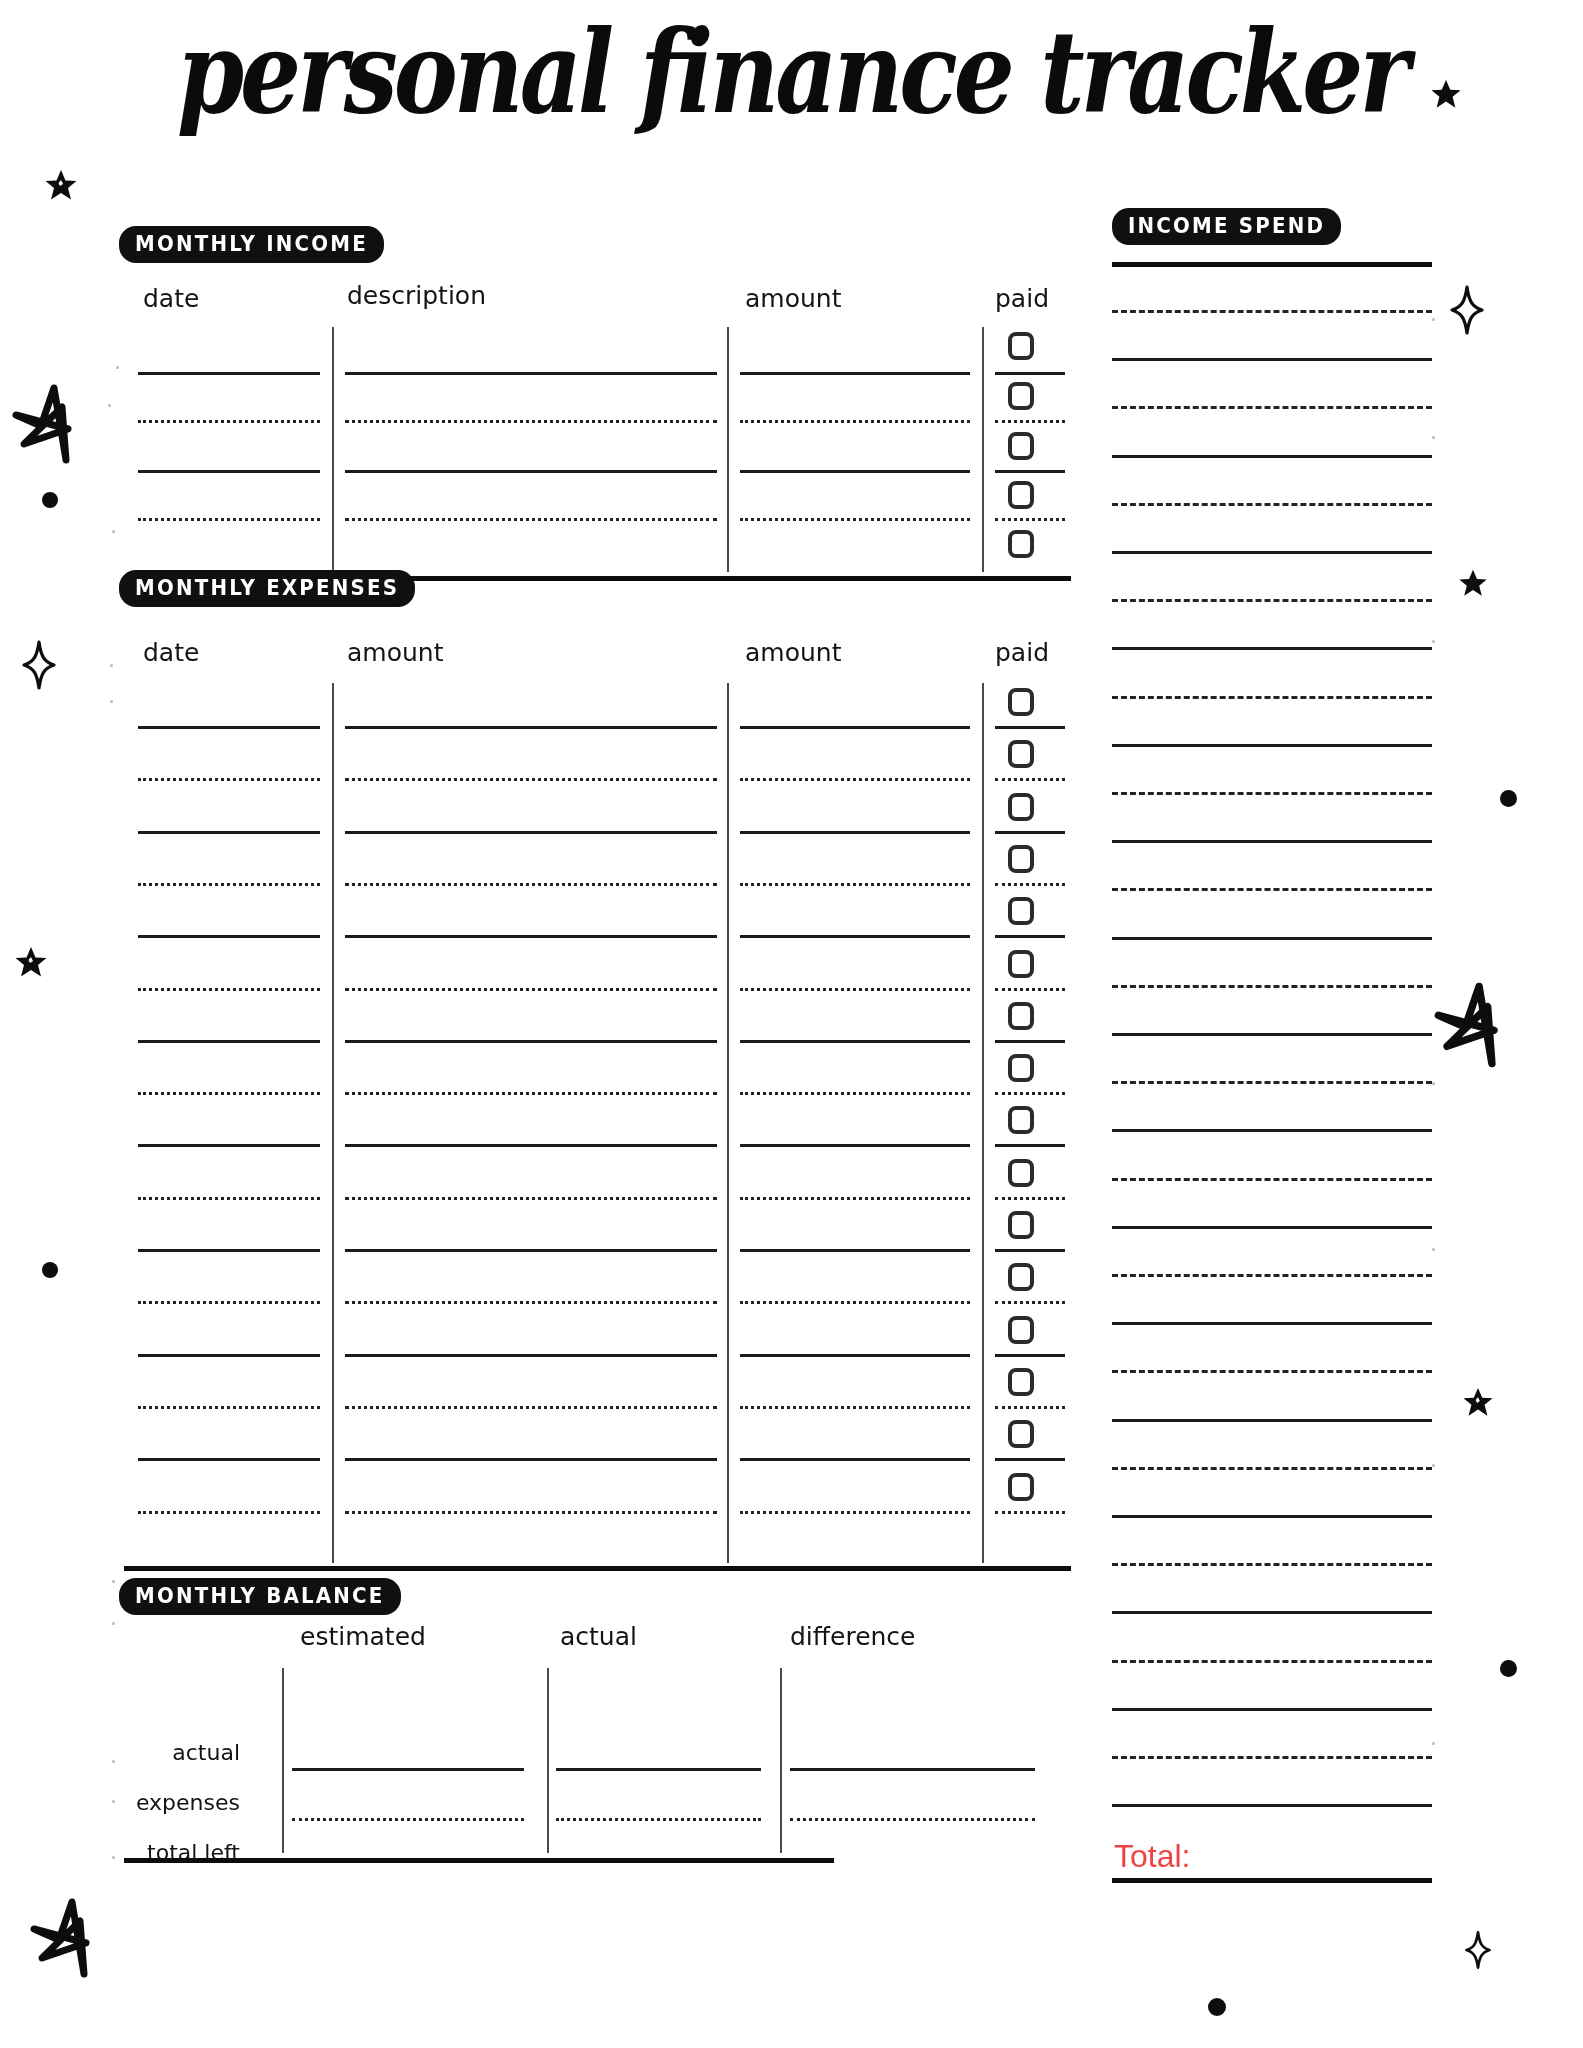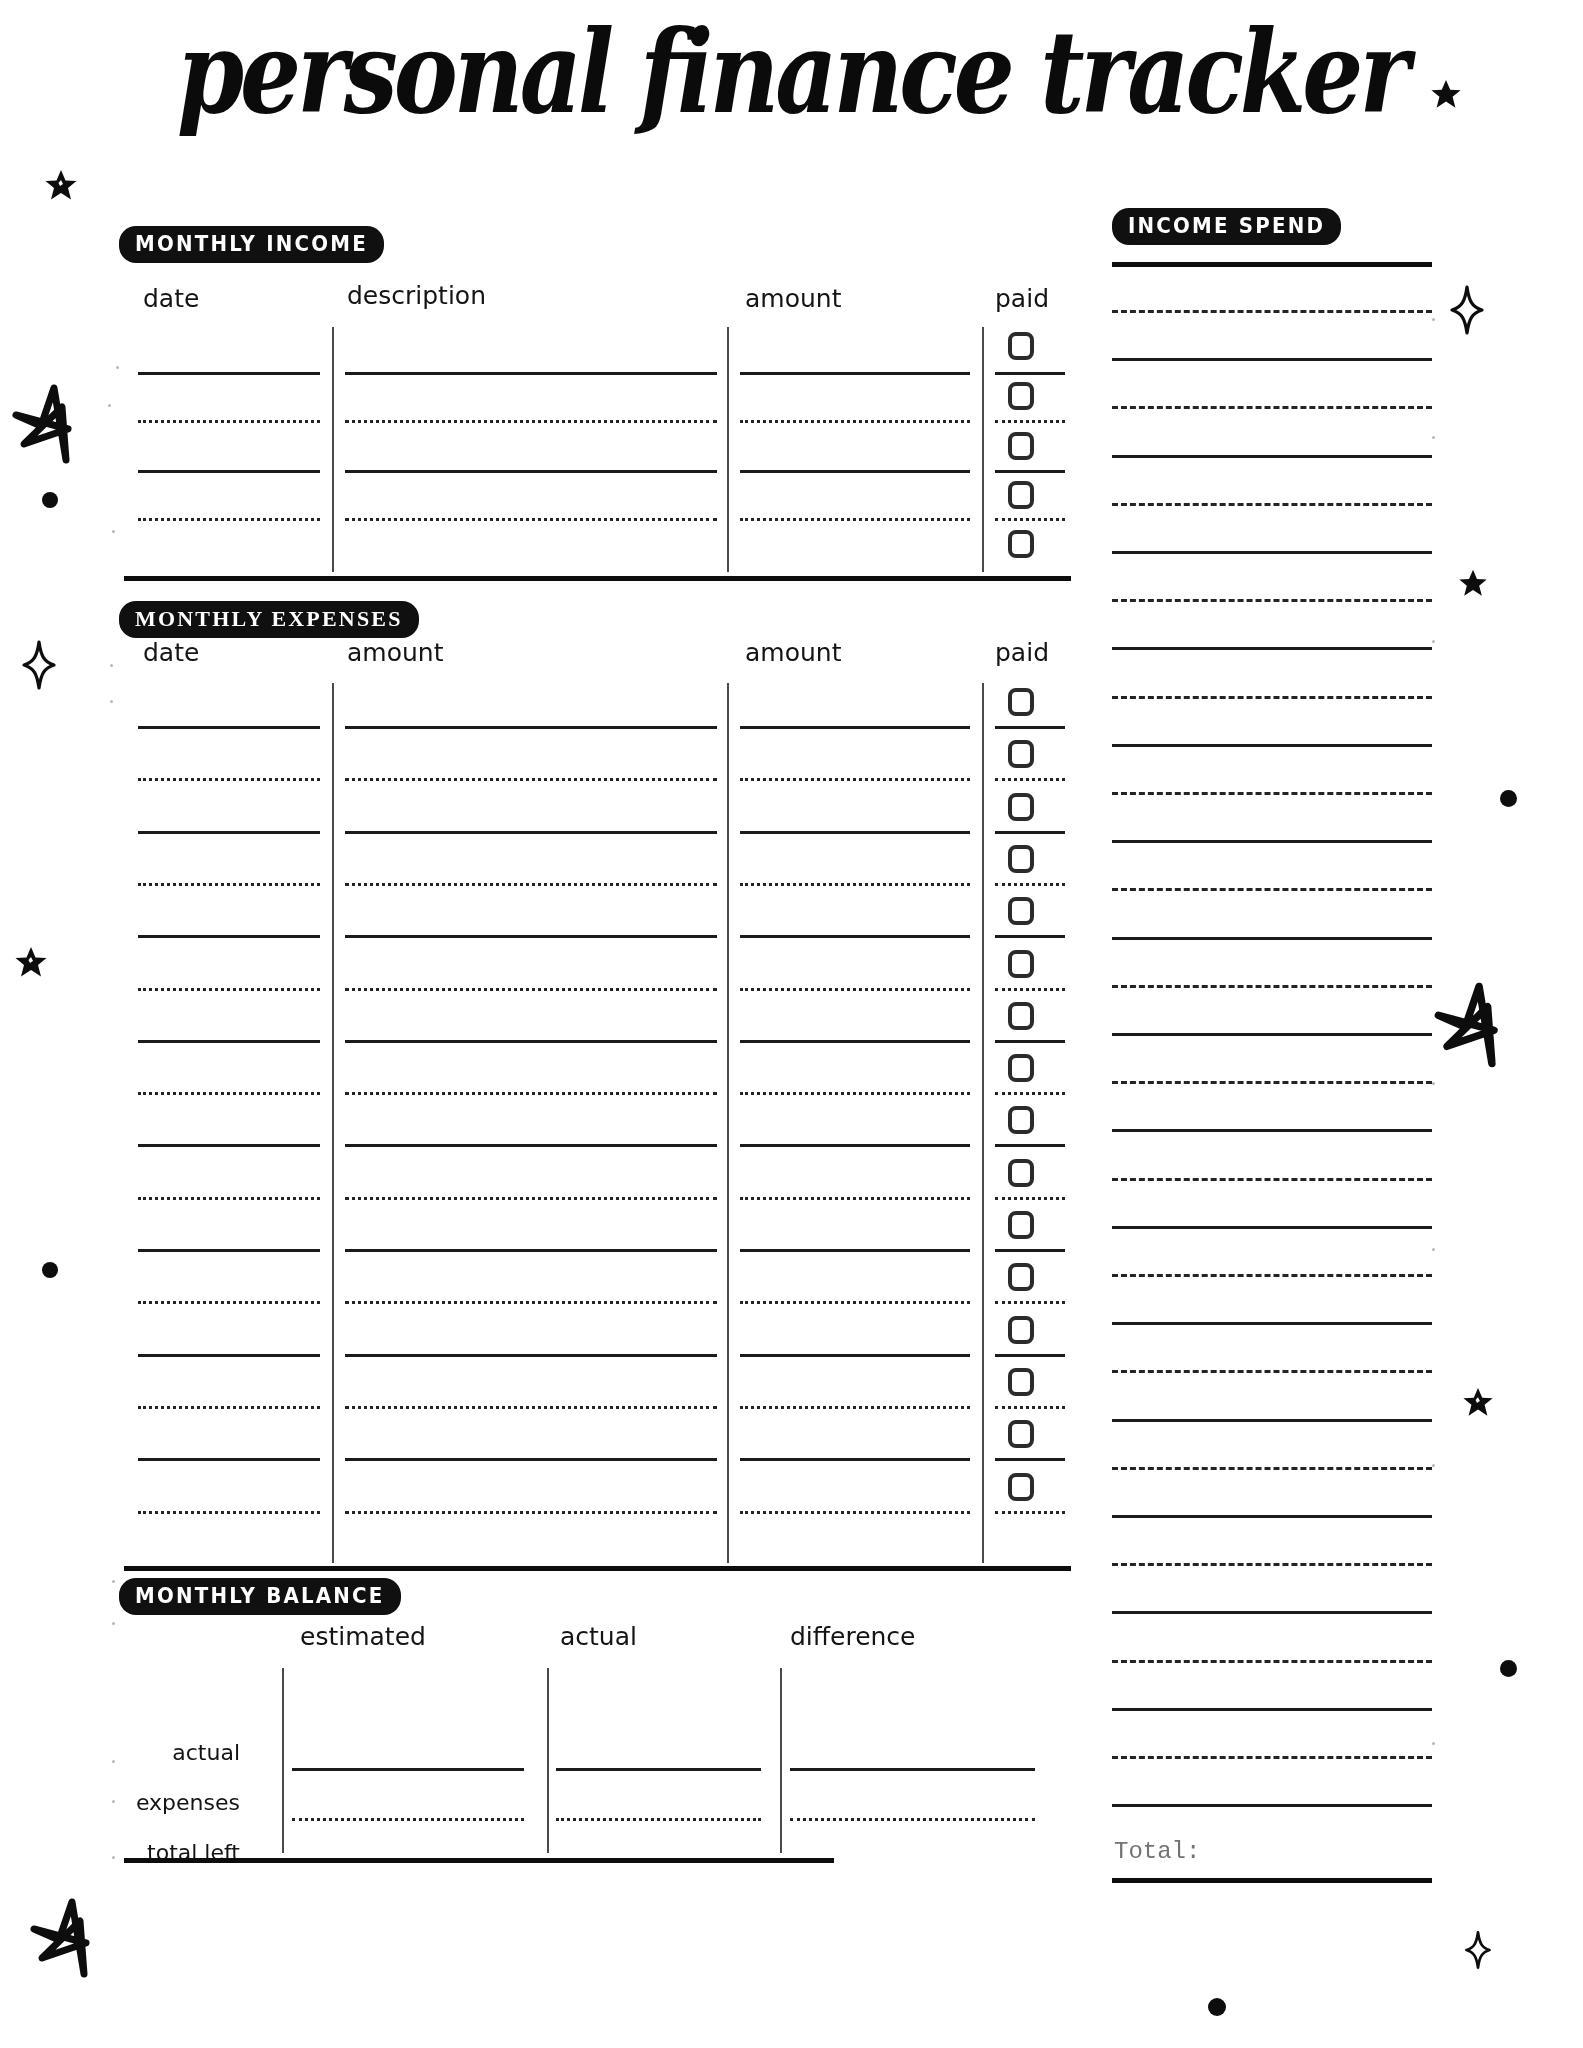"MONTHLY EXPENSES" div.pill { font-family: Liberation Serif, serif -> none; top: 601px -> 570px }
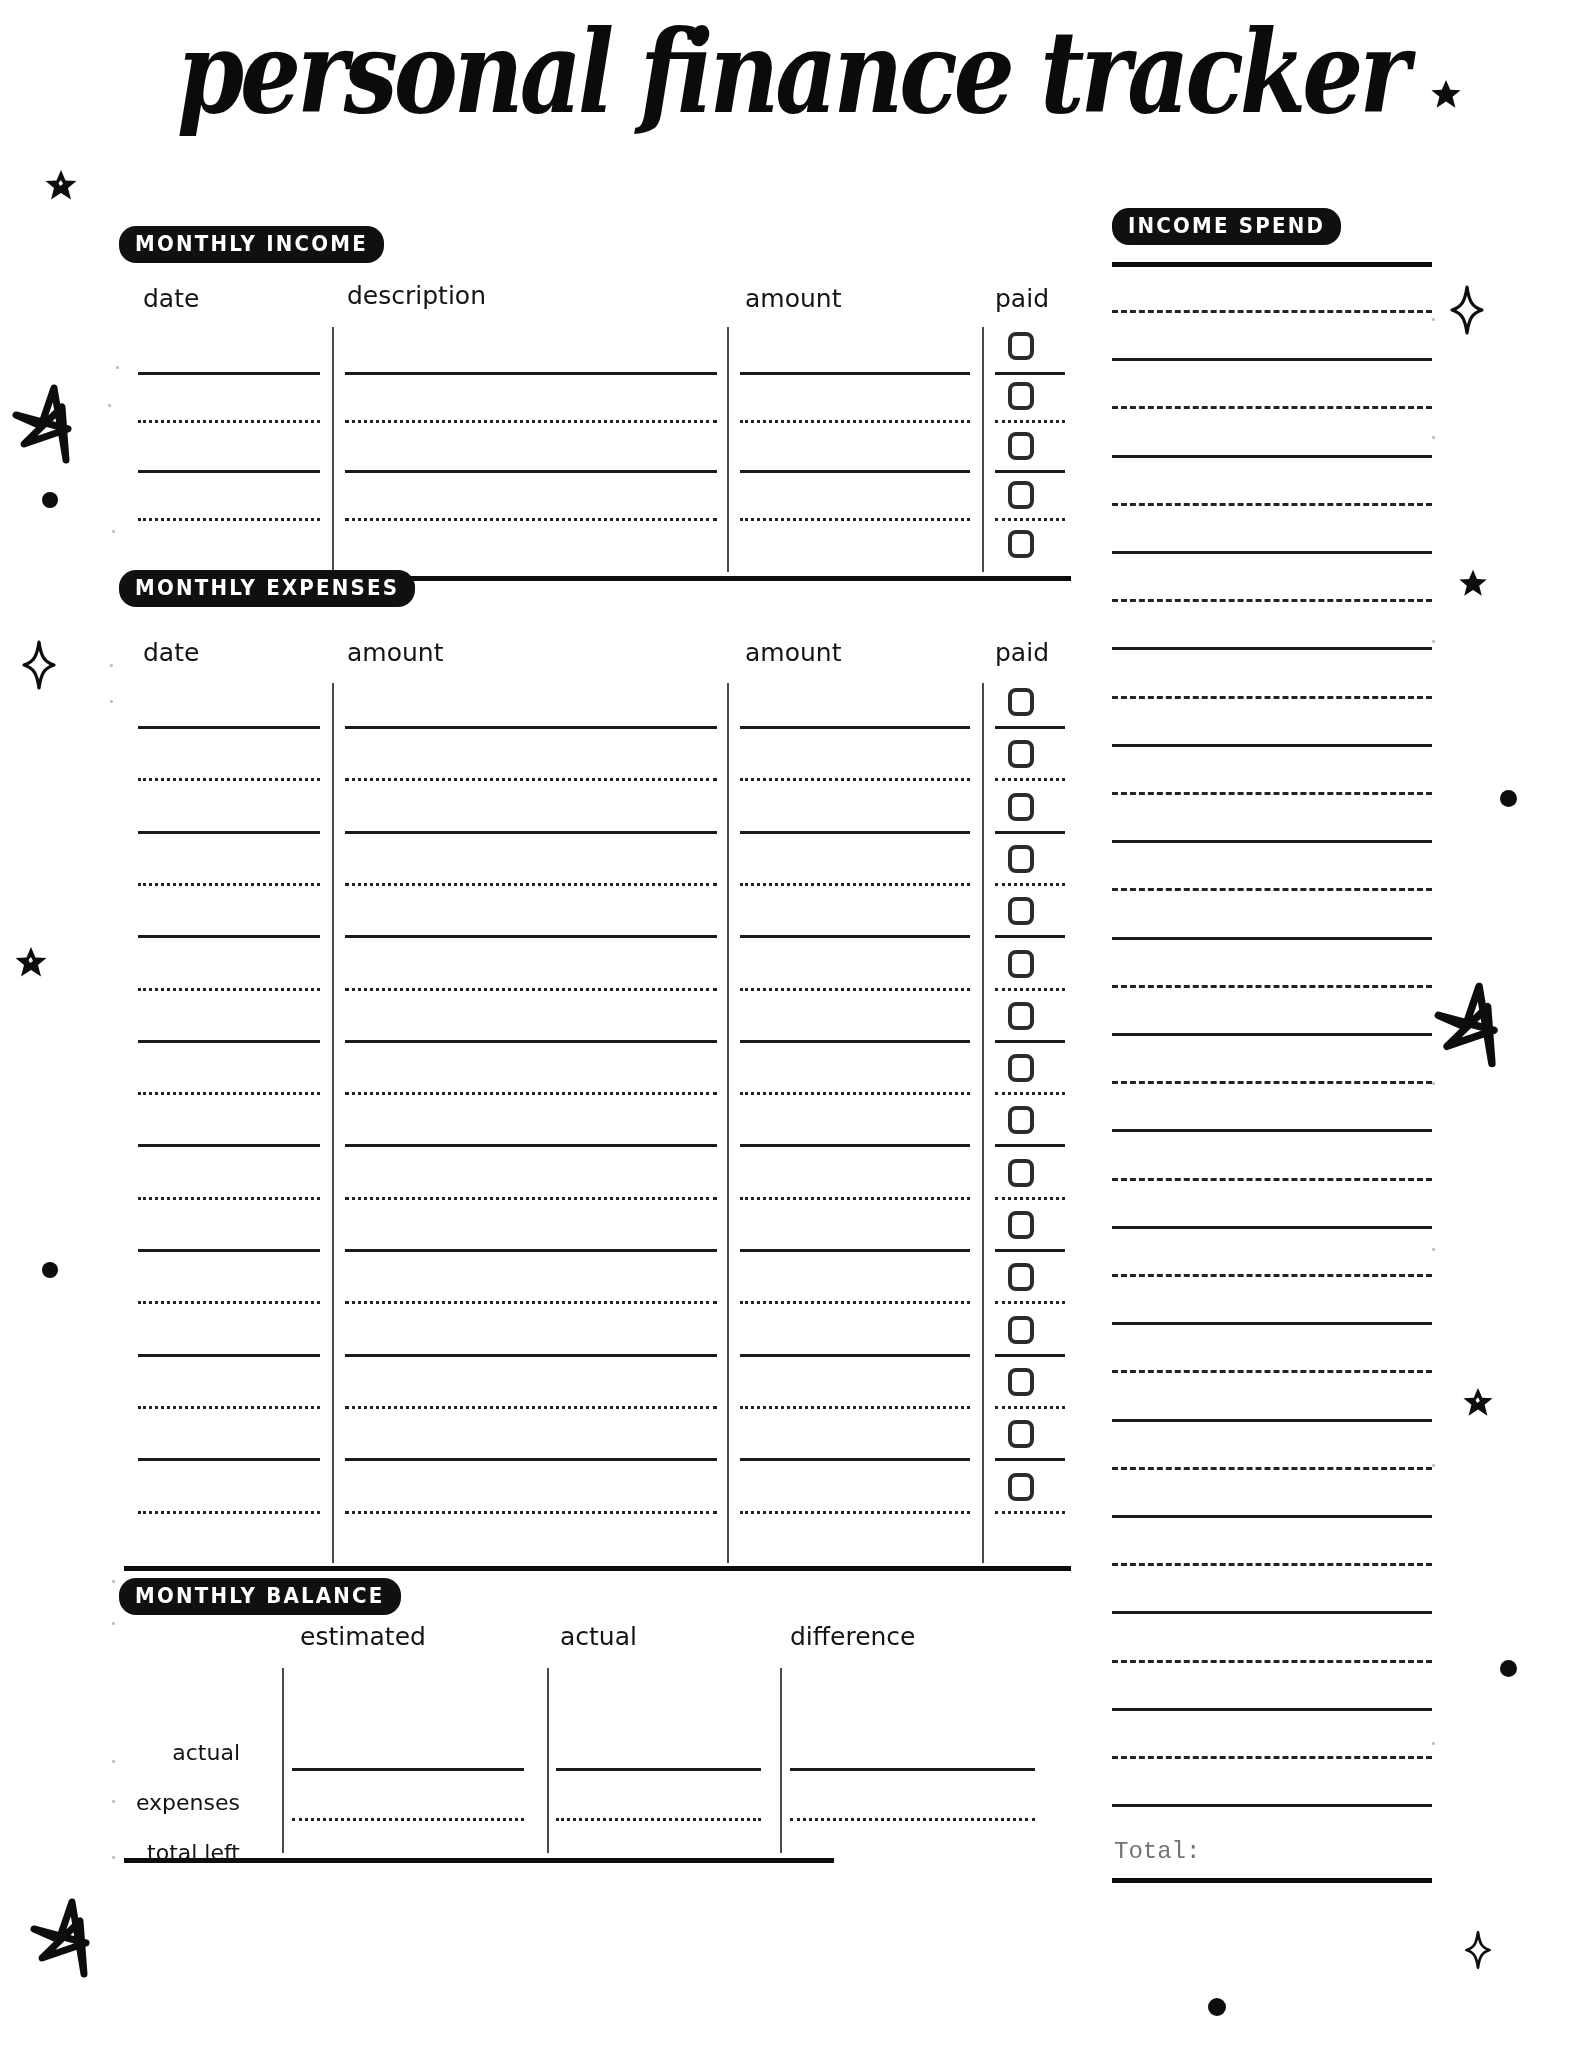"Total:" .total-label { color: #737373 -> #ef4444; font-family: Liberation Mono, monospace -> Liberation Sans, sans-serif; font-size: 24px -> 32px }
